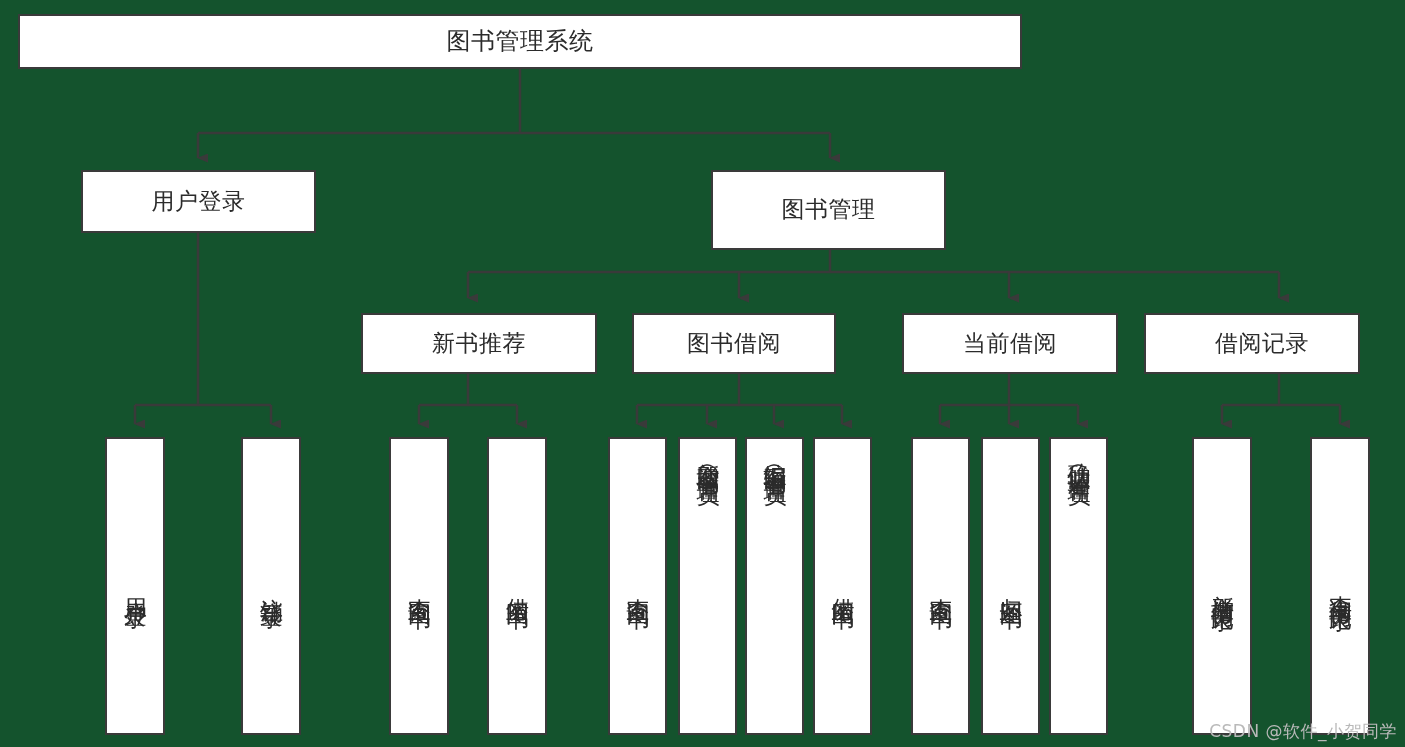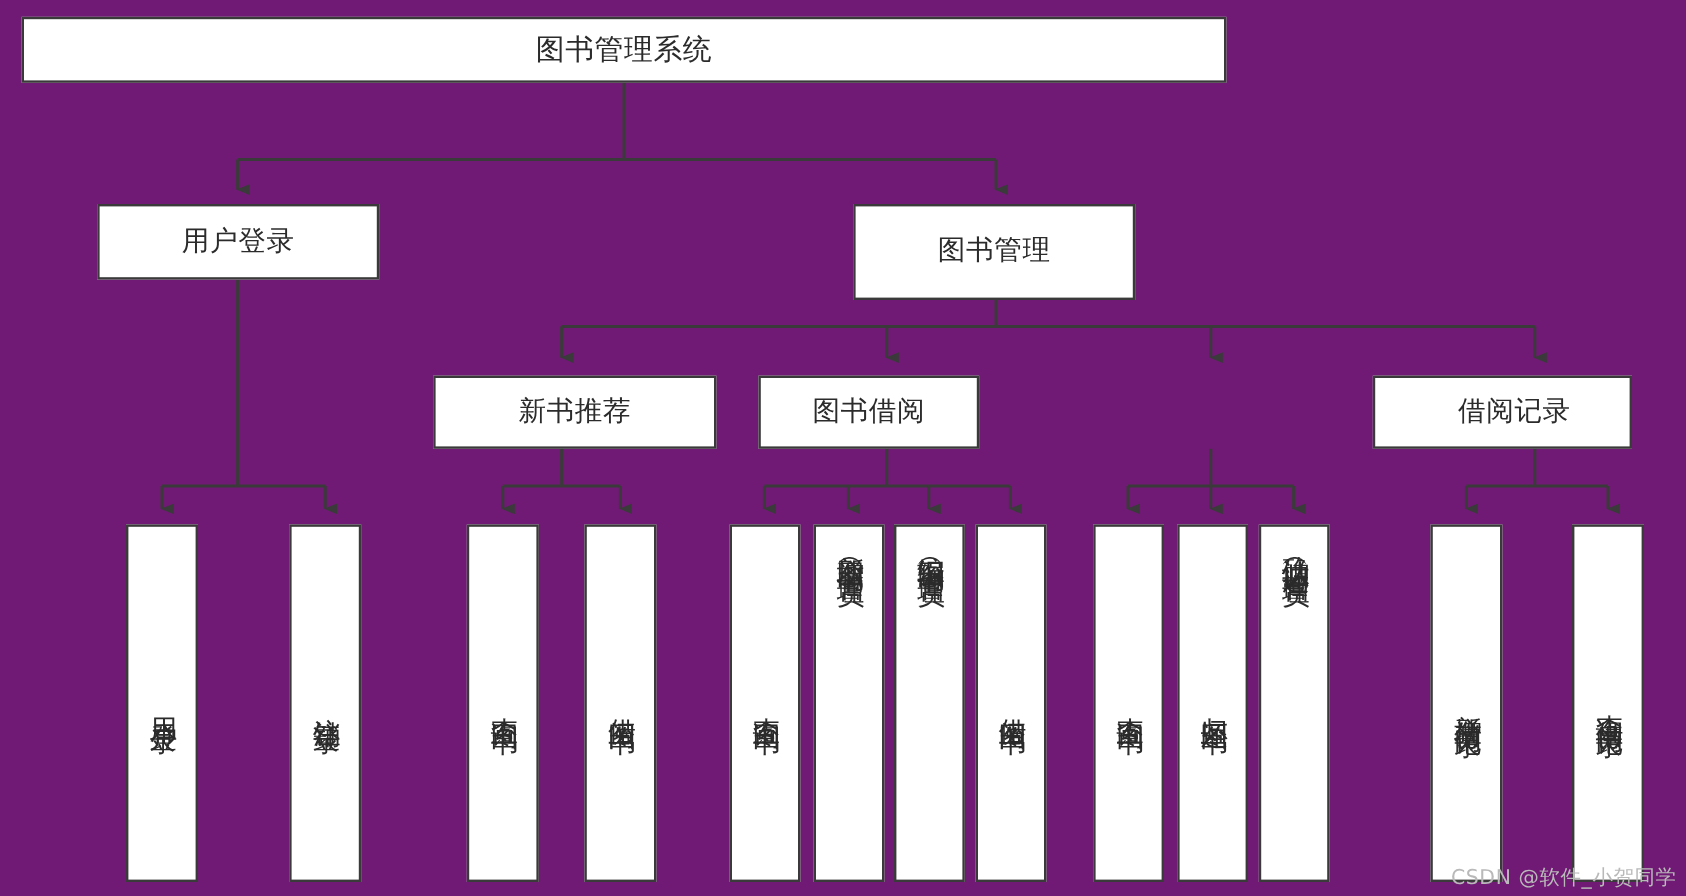"图书管理系统" #diagram-root { background: #701a75 -> #14532d }
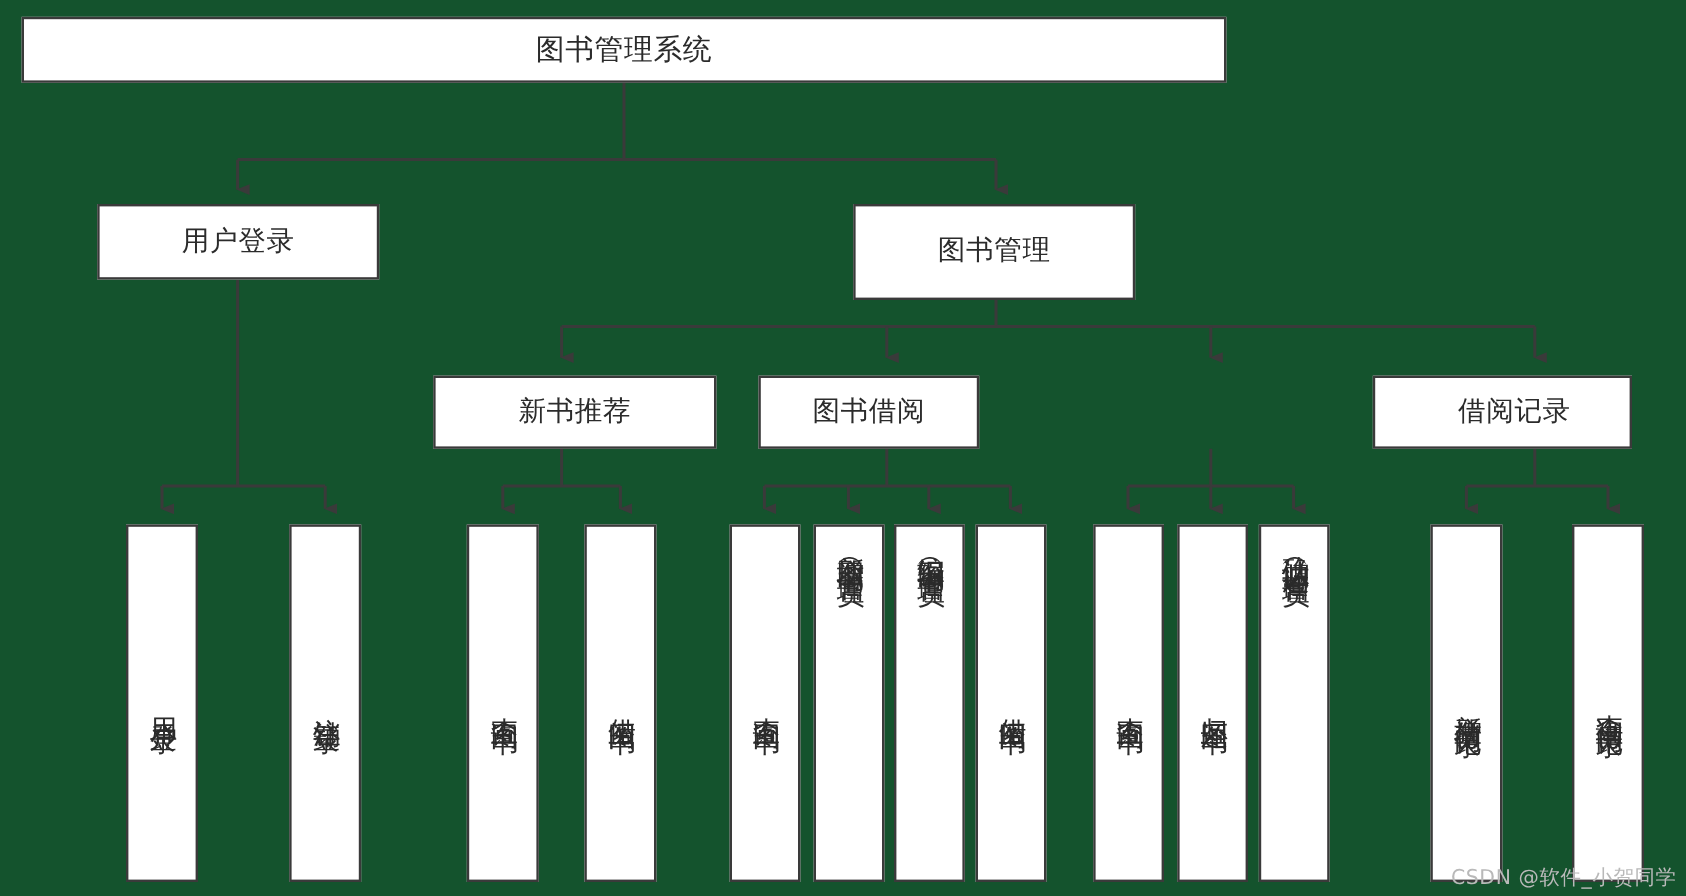"图书借阅" div.node { width: 184px -> 204px }
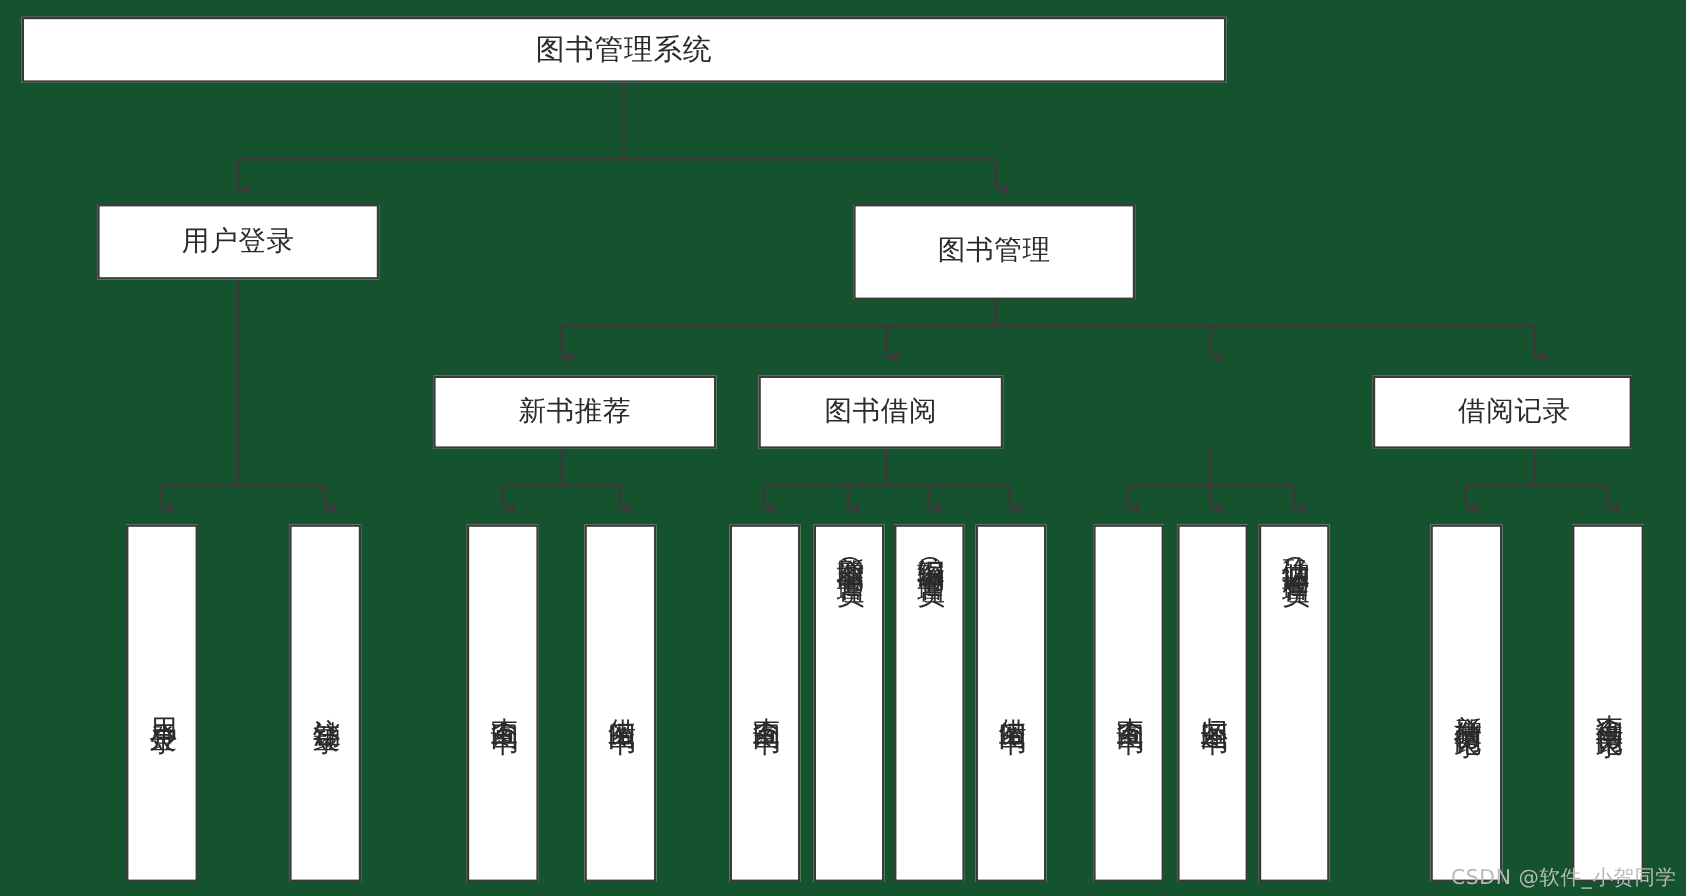"当前借阅" div.node { html: none -> <div> <span>当前借阅</span> </div> }
